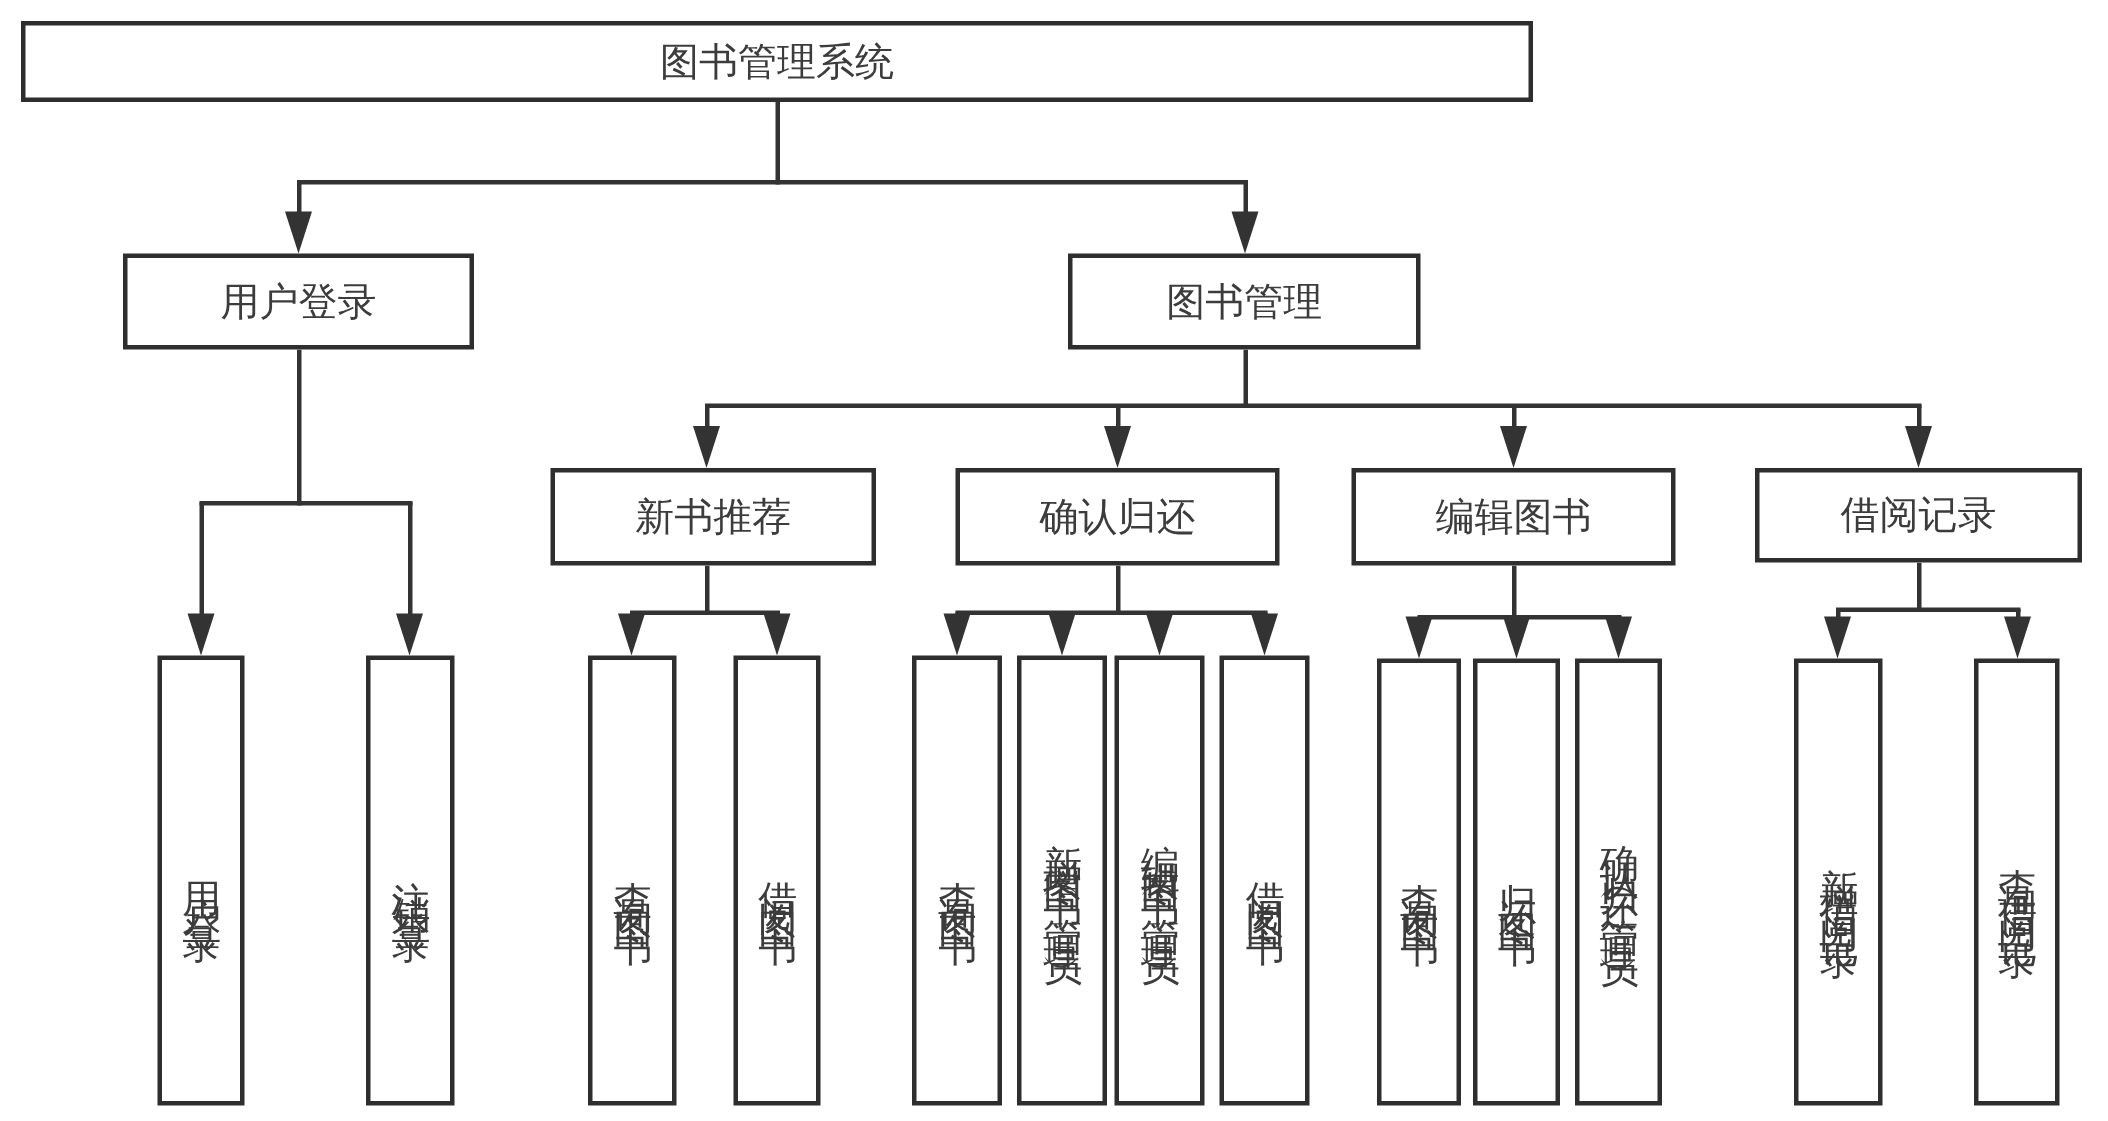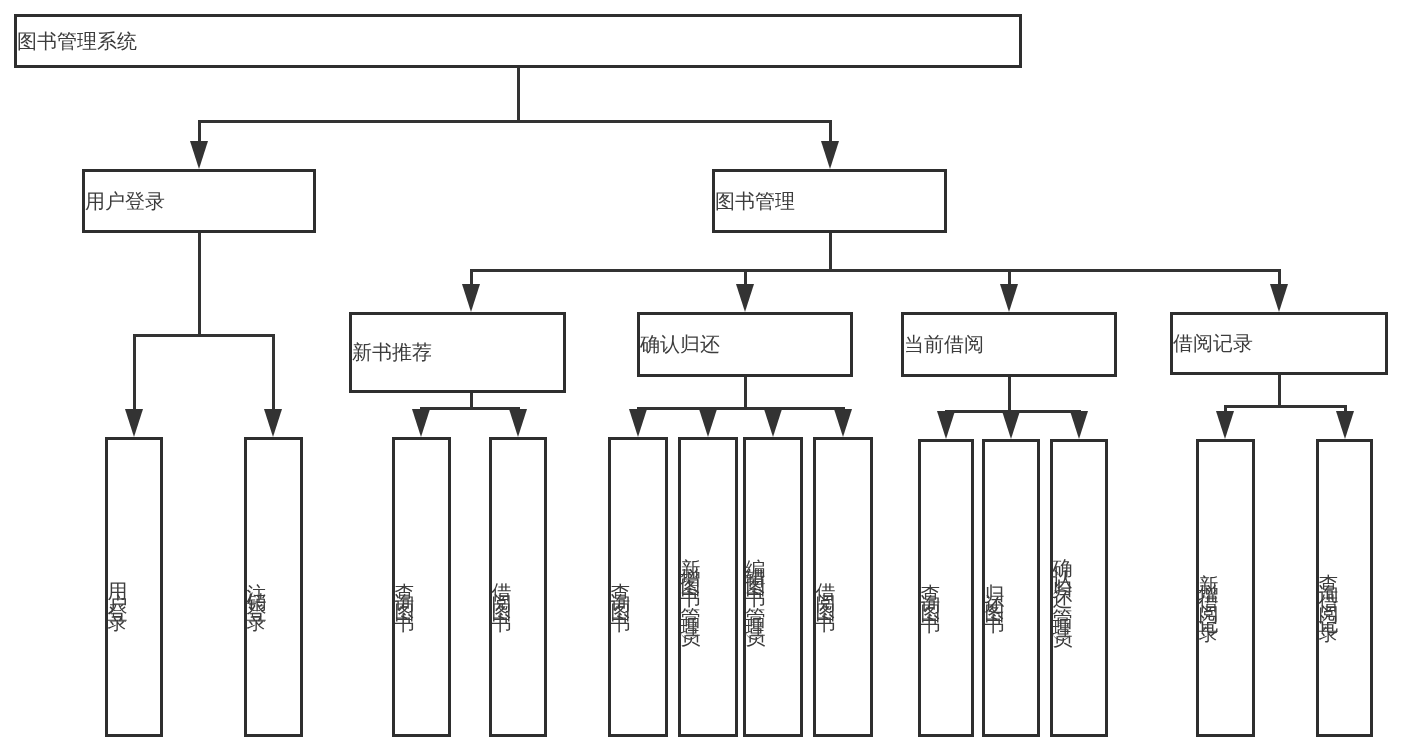"图书管理系统" .box { font-size: 20px -> 26px; justify-content: flex-start -> center }
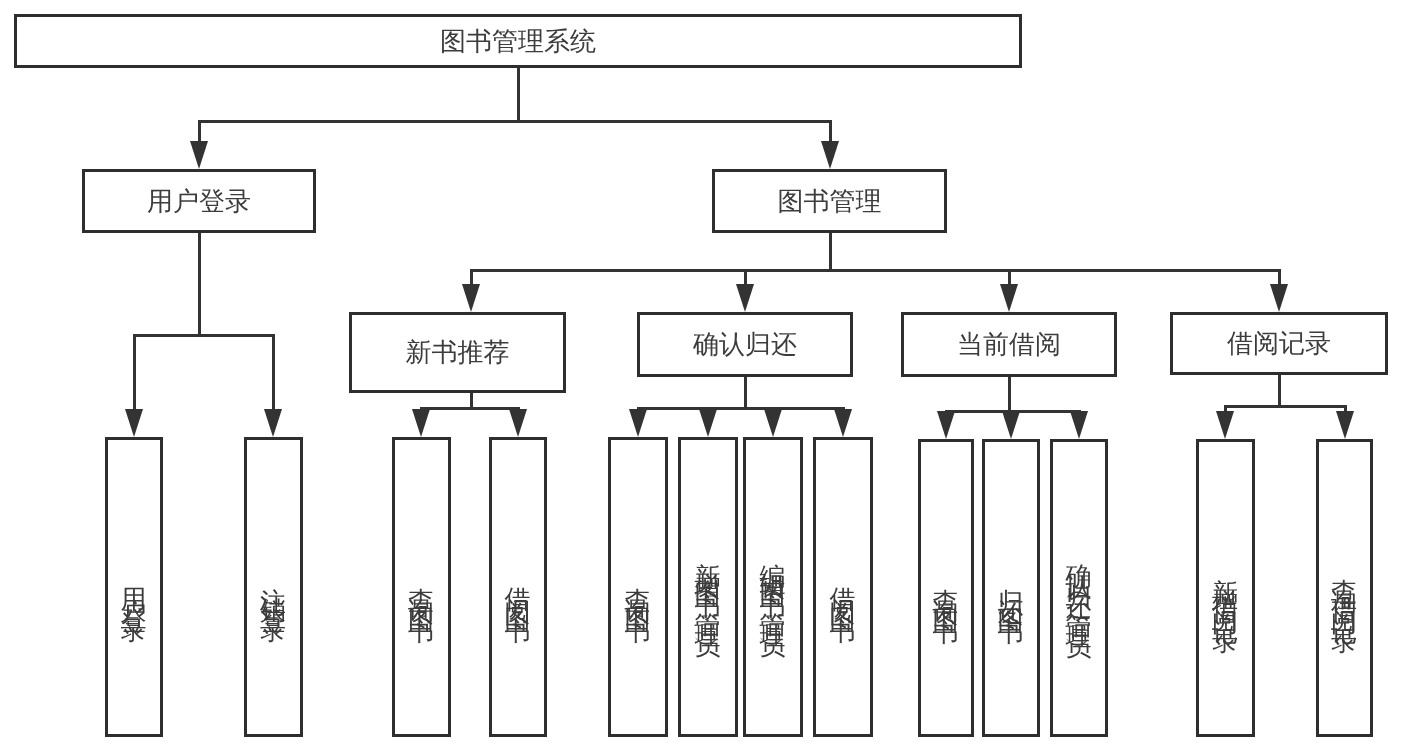"新书推荐" div.box { height: 81px -> 65px; left: 349px -> 367px }
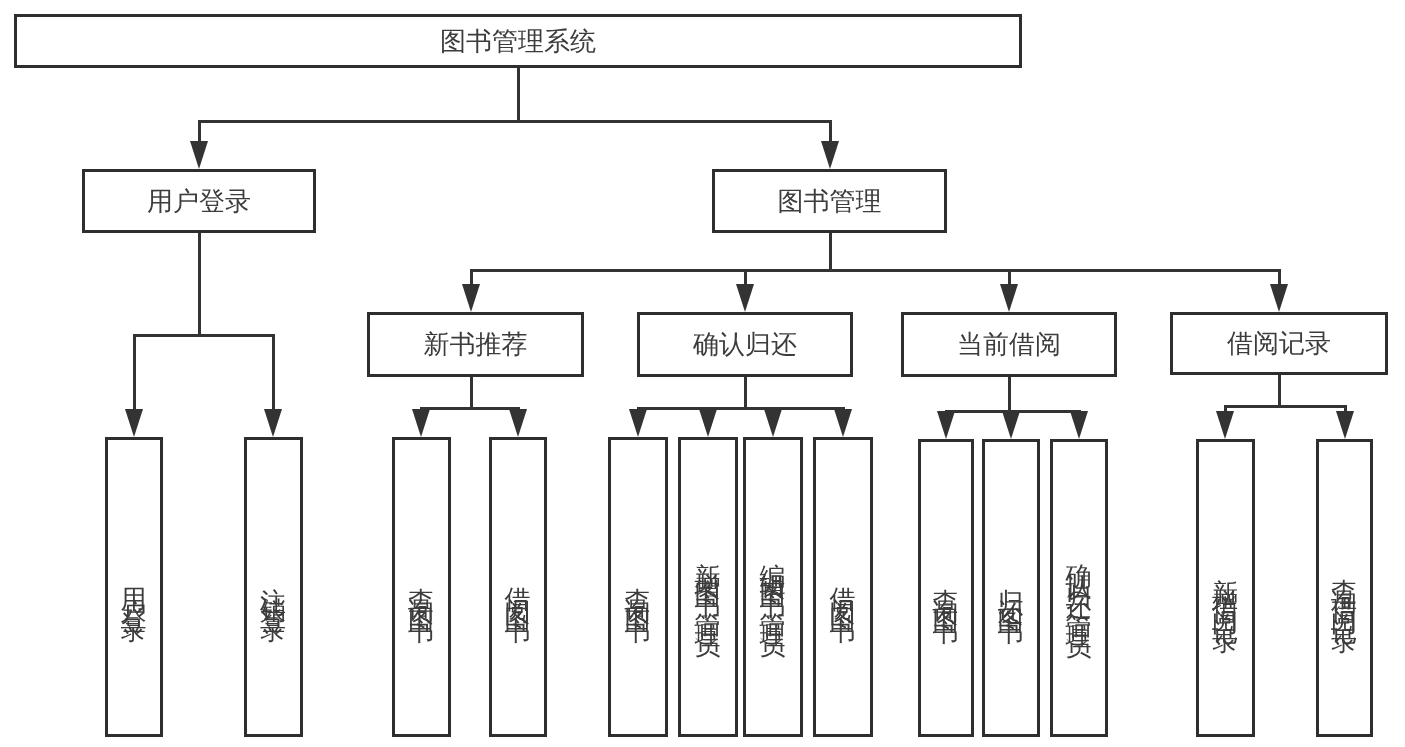"当前借阅" span { text: 当前借阅 -> 编辑图书 }
